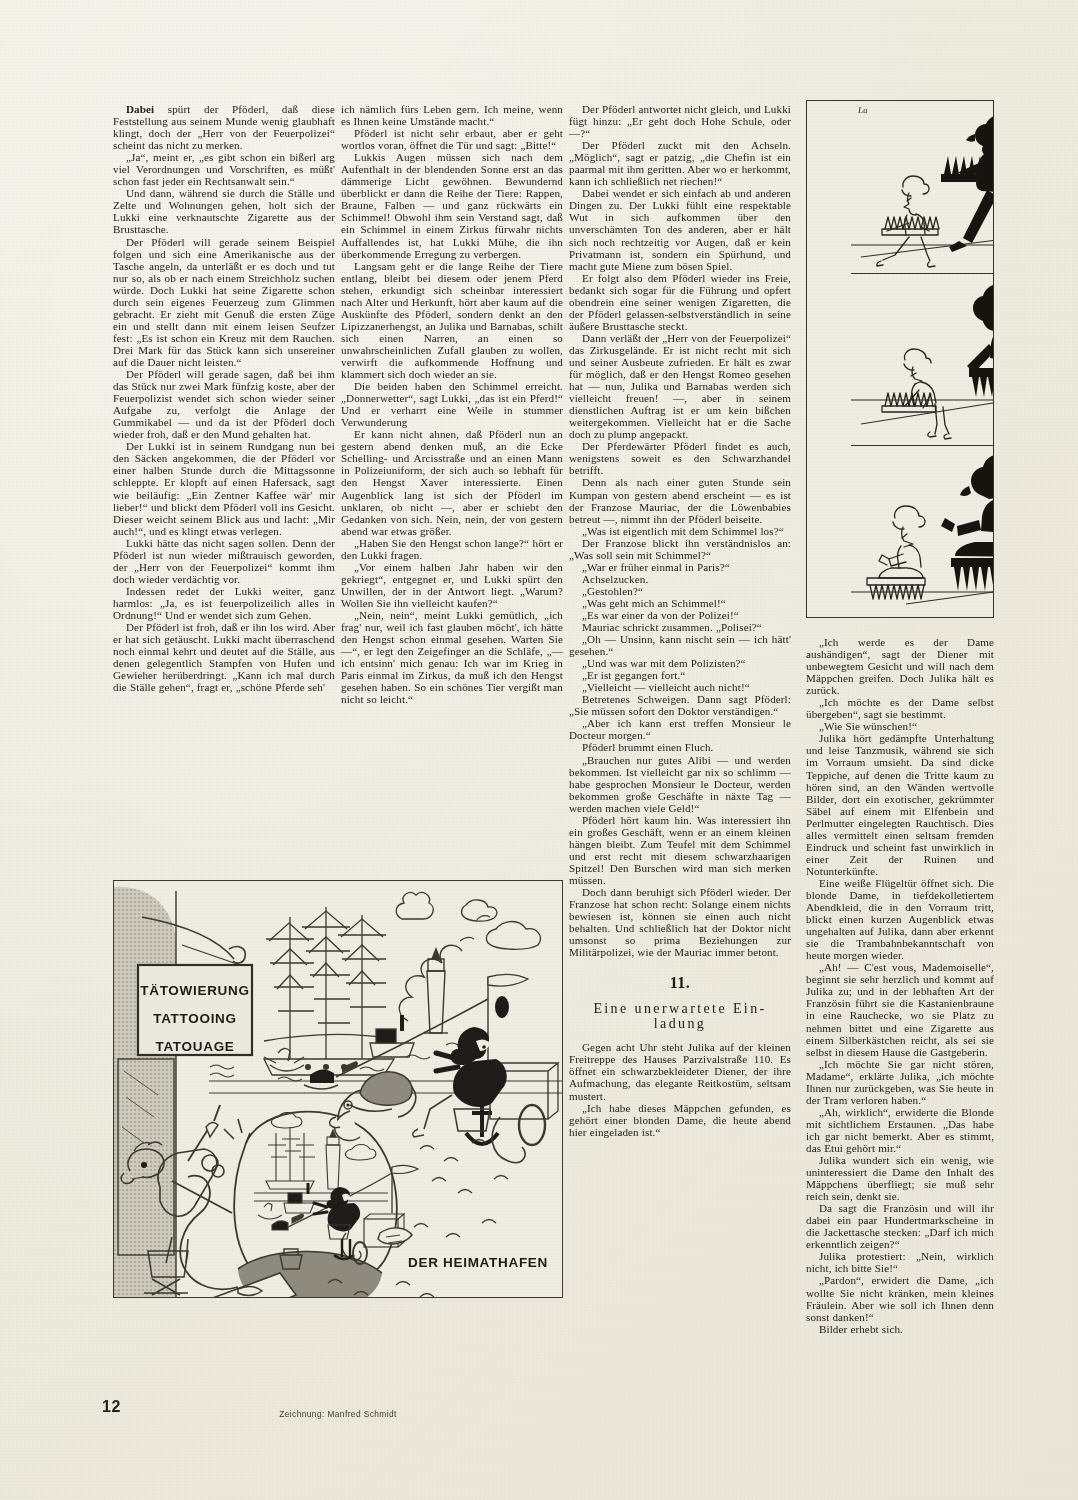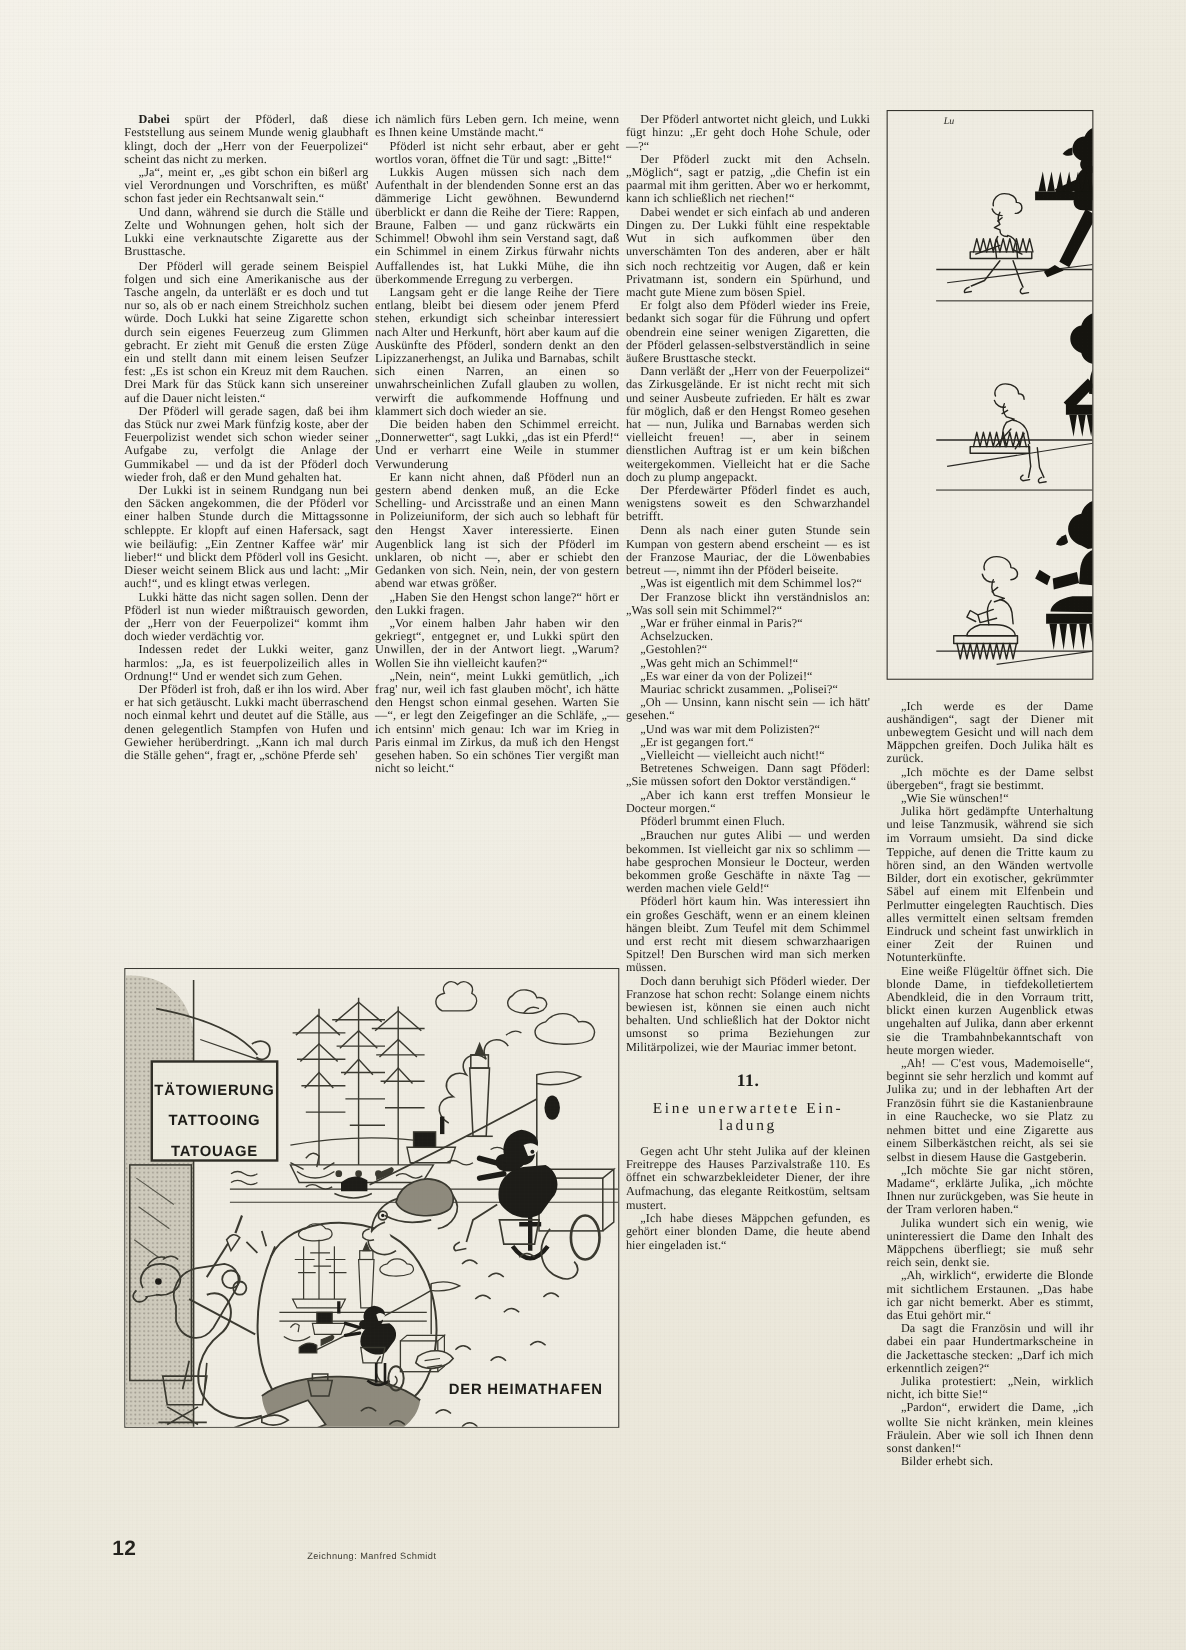"„Ich möchte es der Dame" p { text: fragt -> sagt }
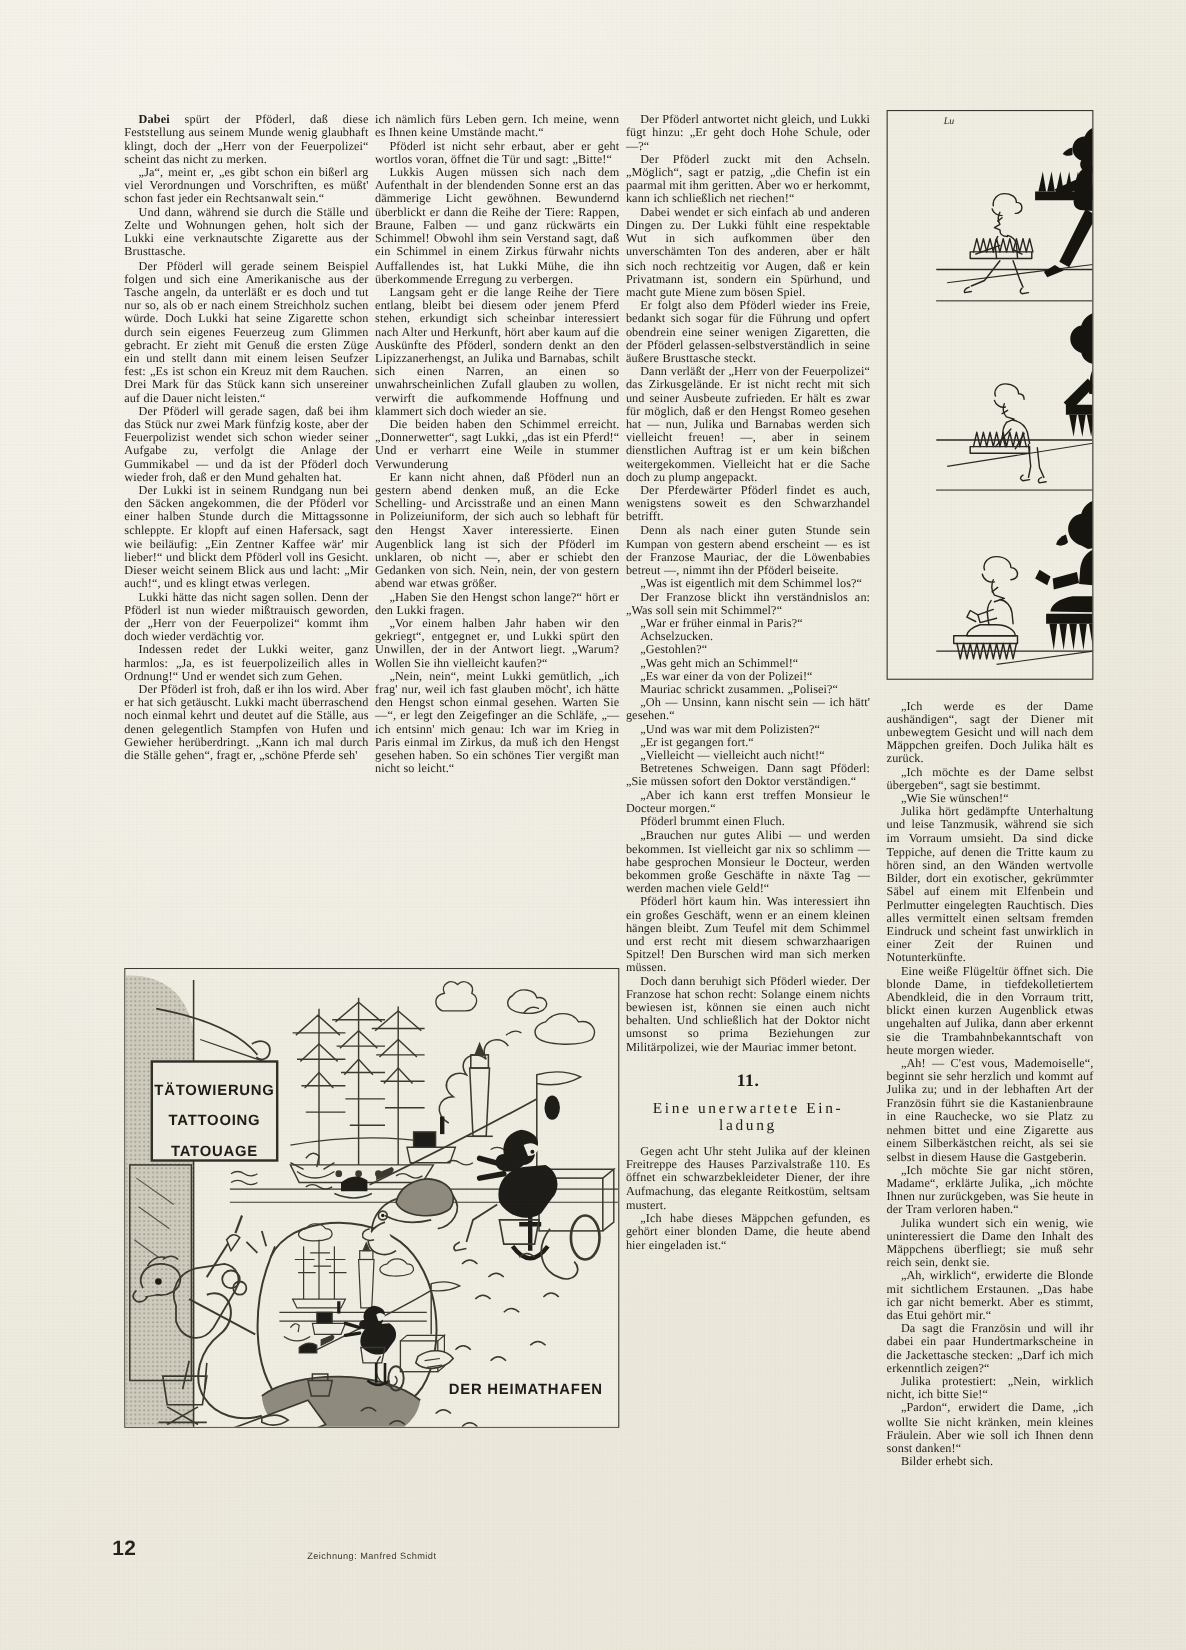"Julika wundert sich ein wenig," p { order: before "„Ah, wirklich“, erwiderte die Blonde" -> after "„Ah, wirklich“, erwiderte die Blonde" }
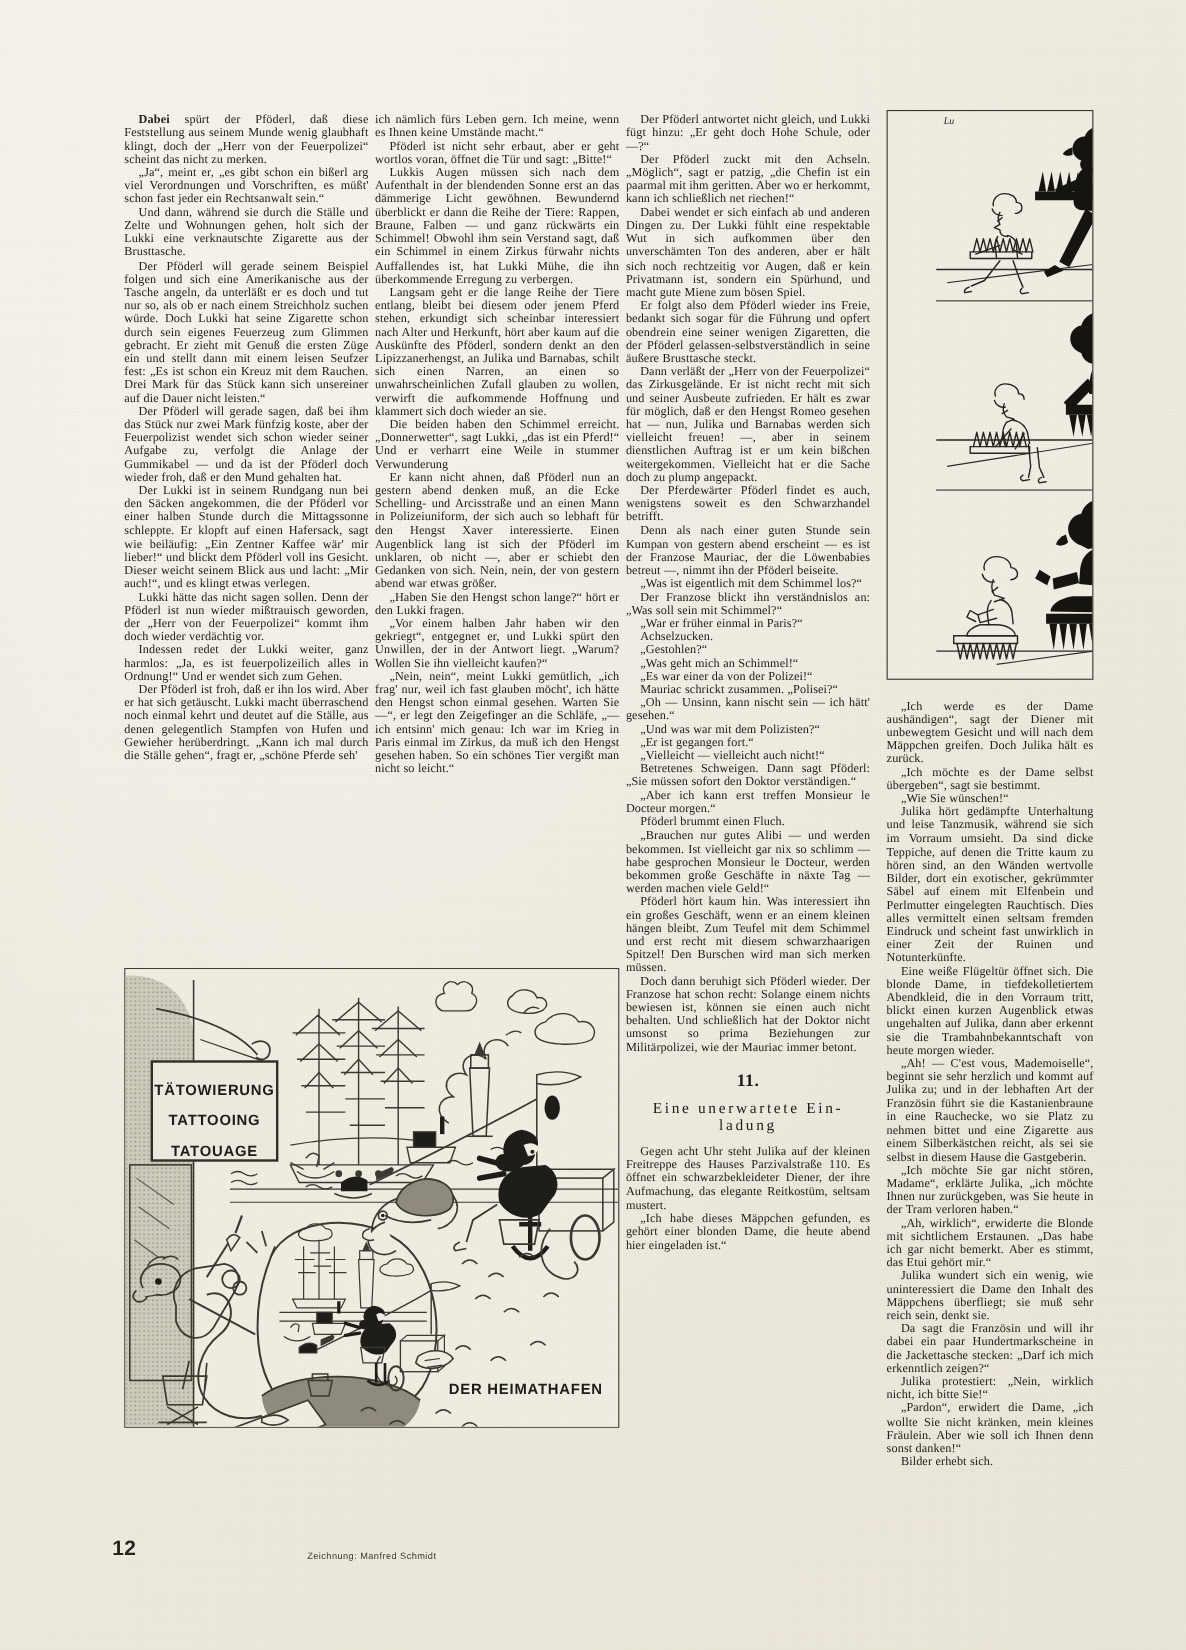"12" #folio { font-size: 19px -> 16px }
